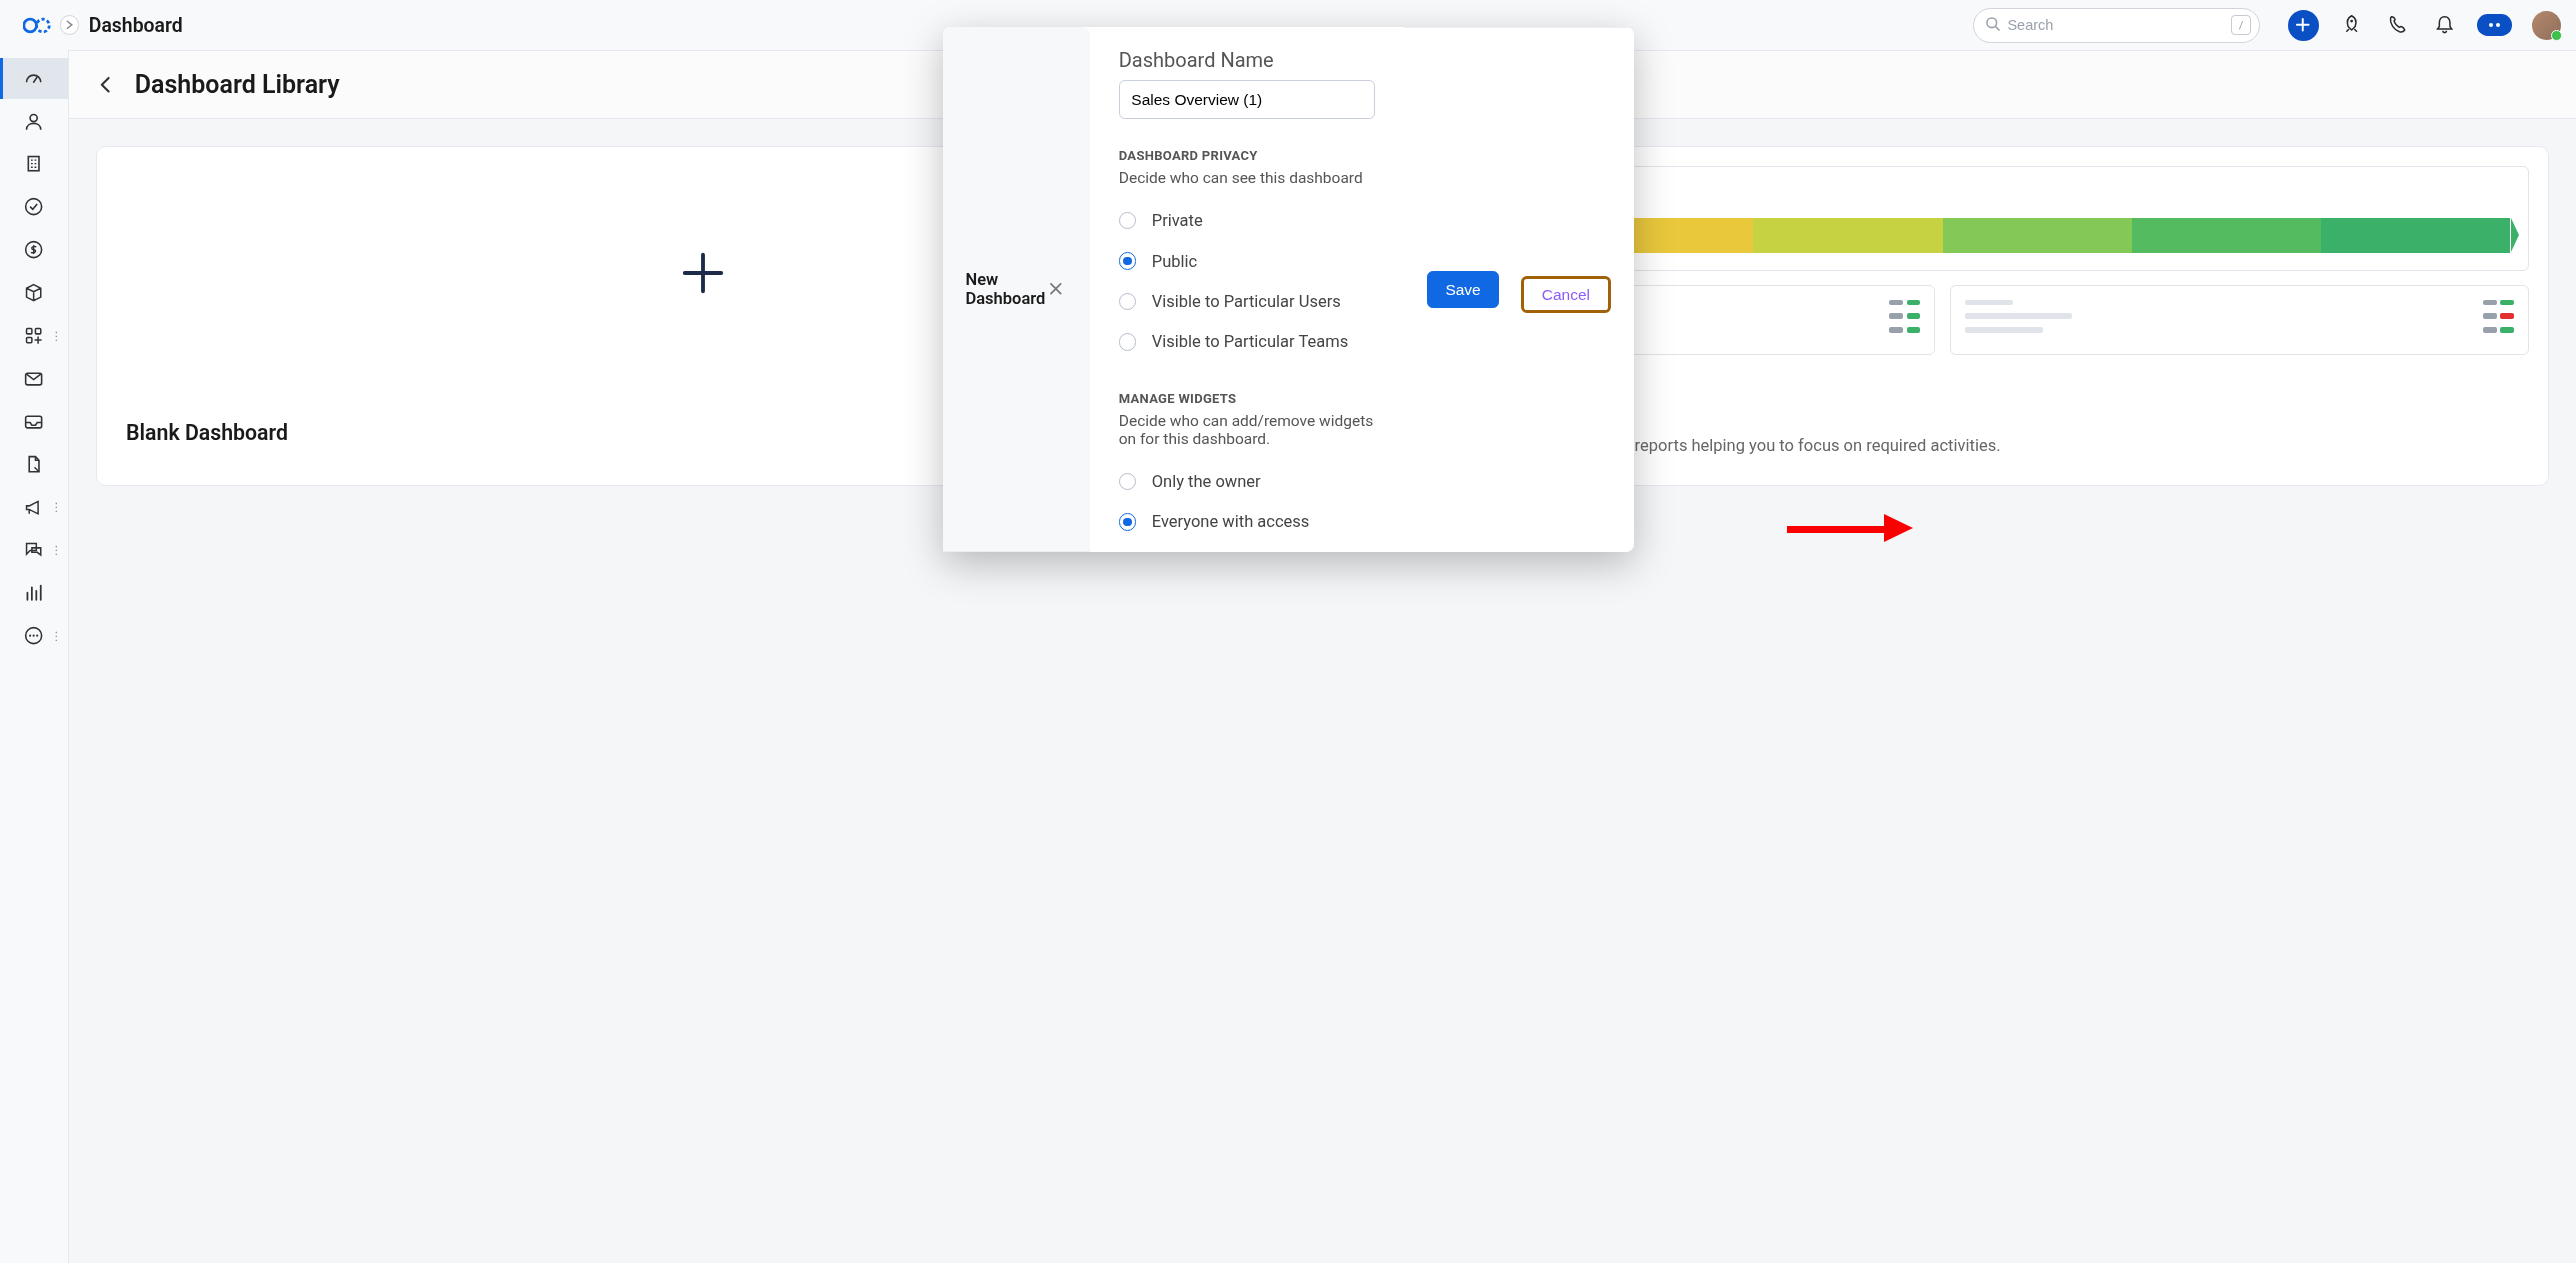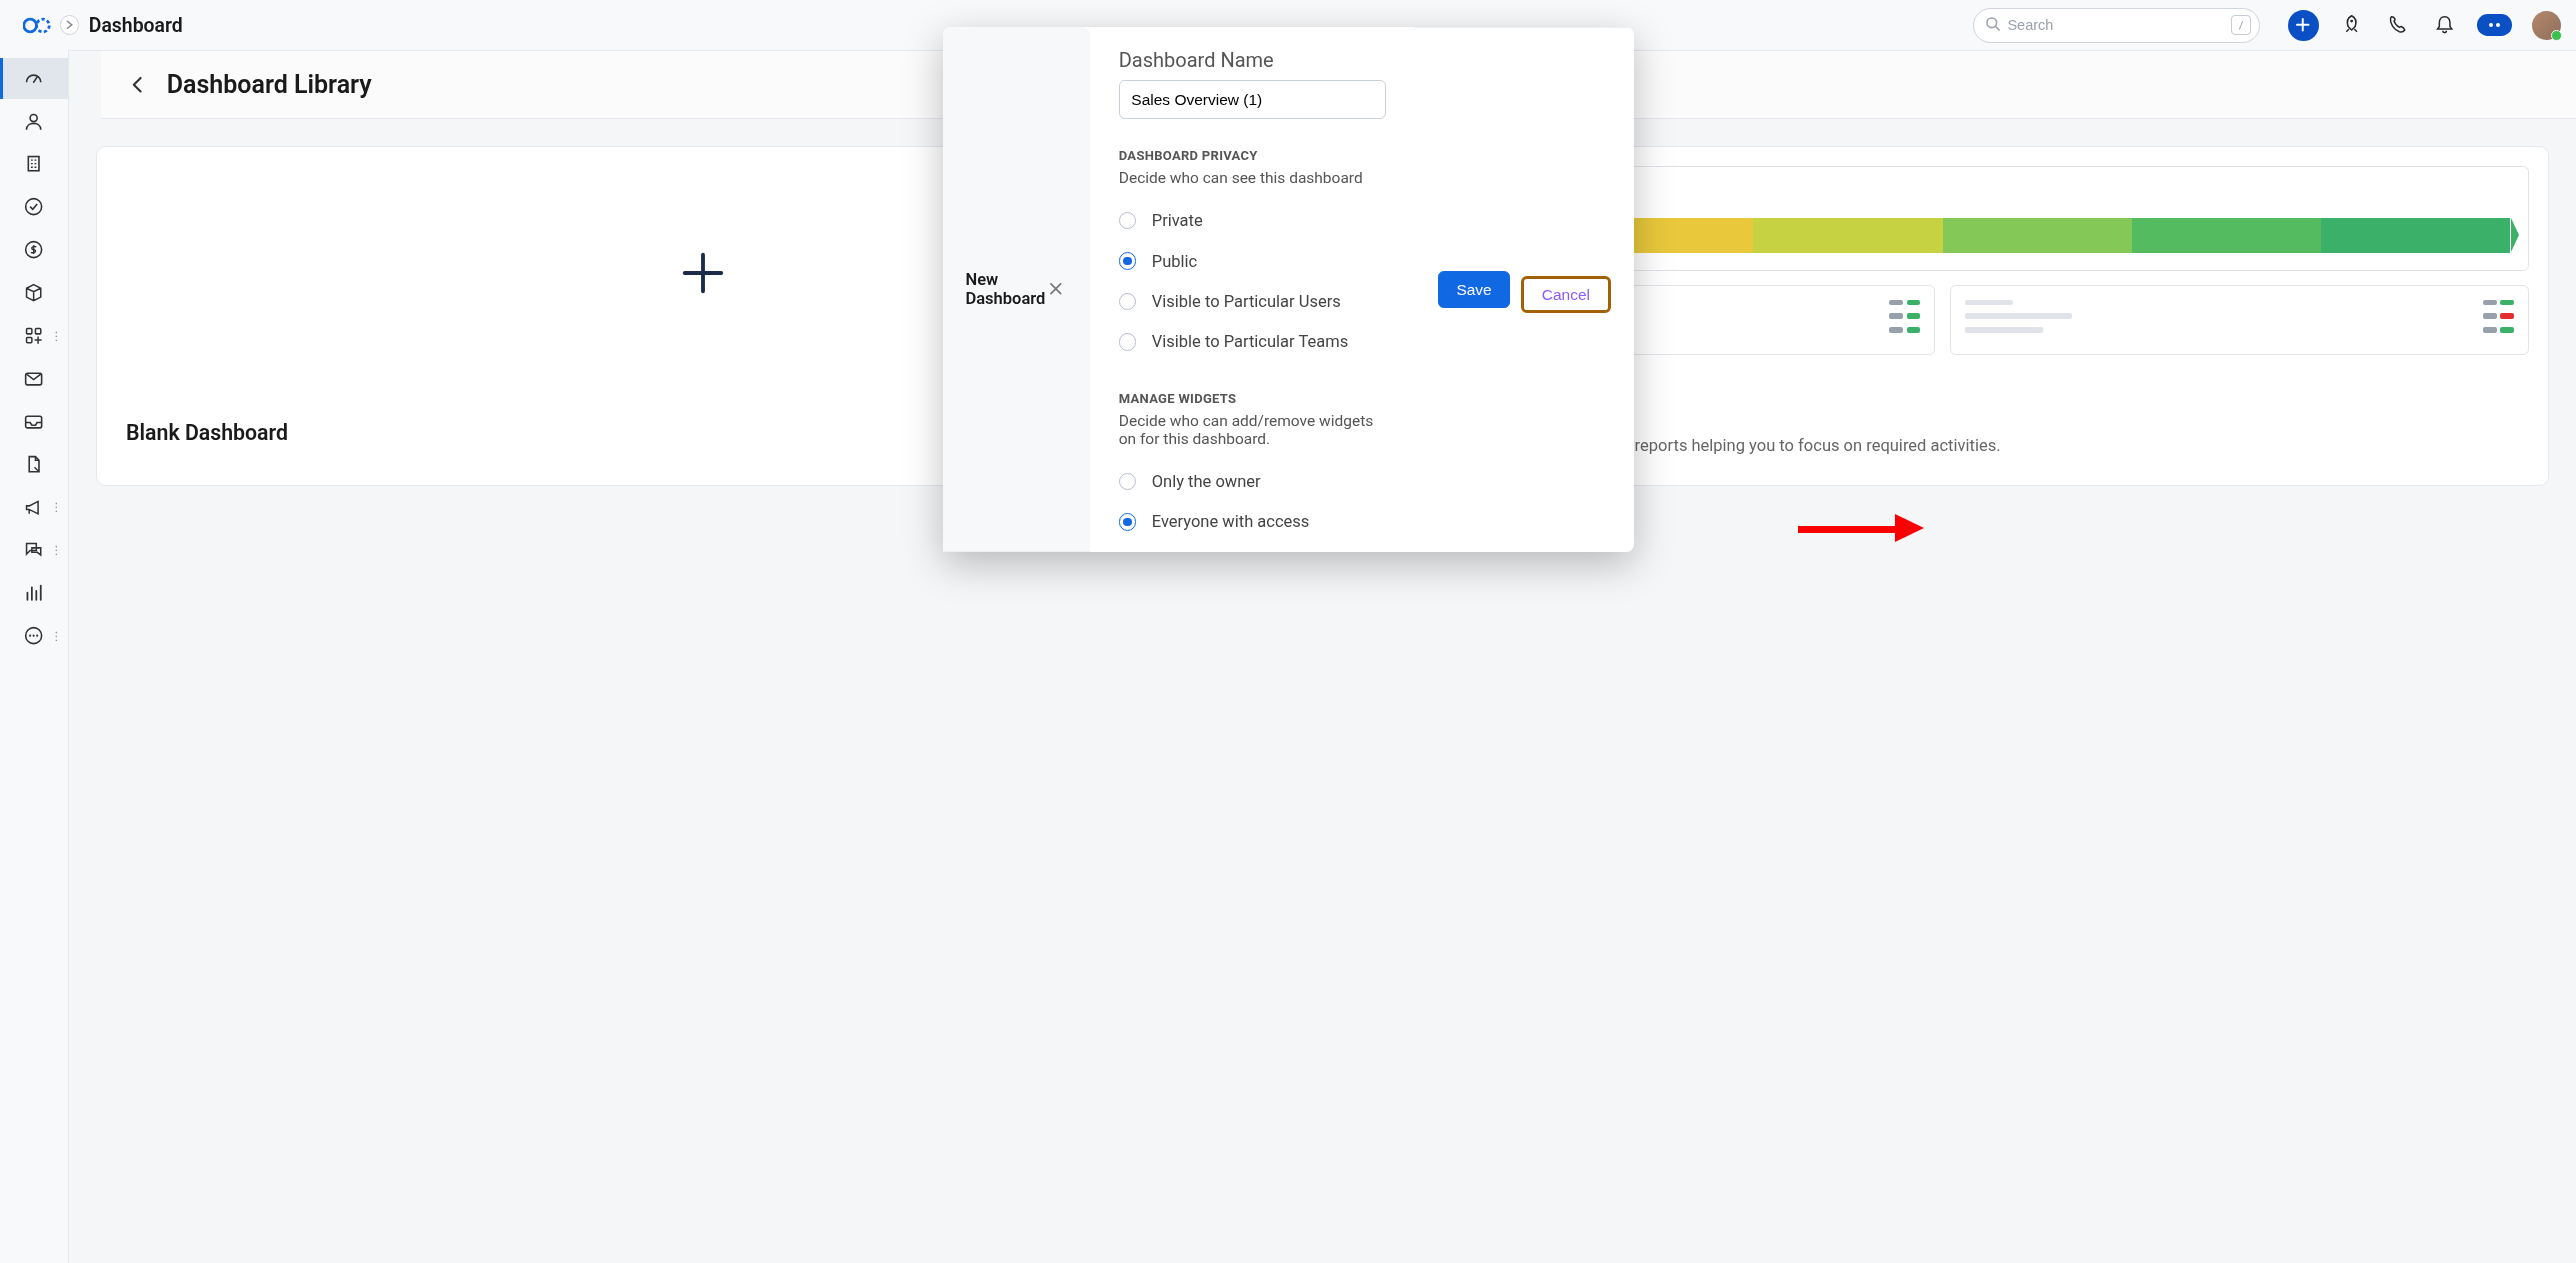"Dashboard Library" .subheader { margin-left: 32px -> none }
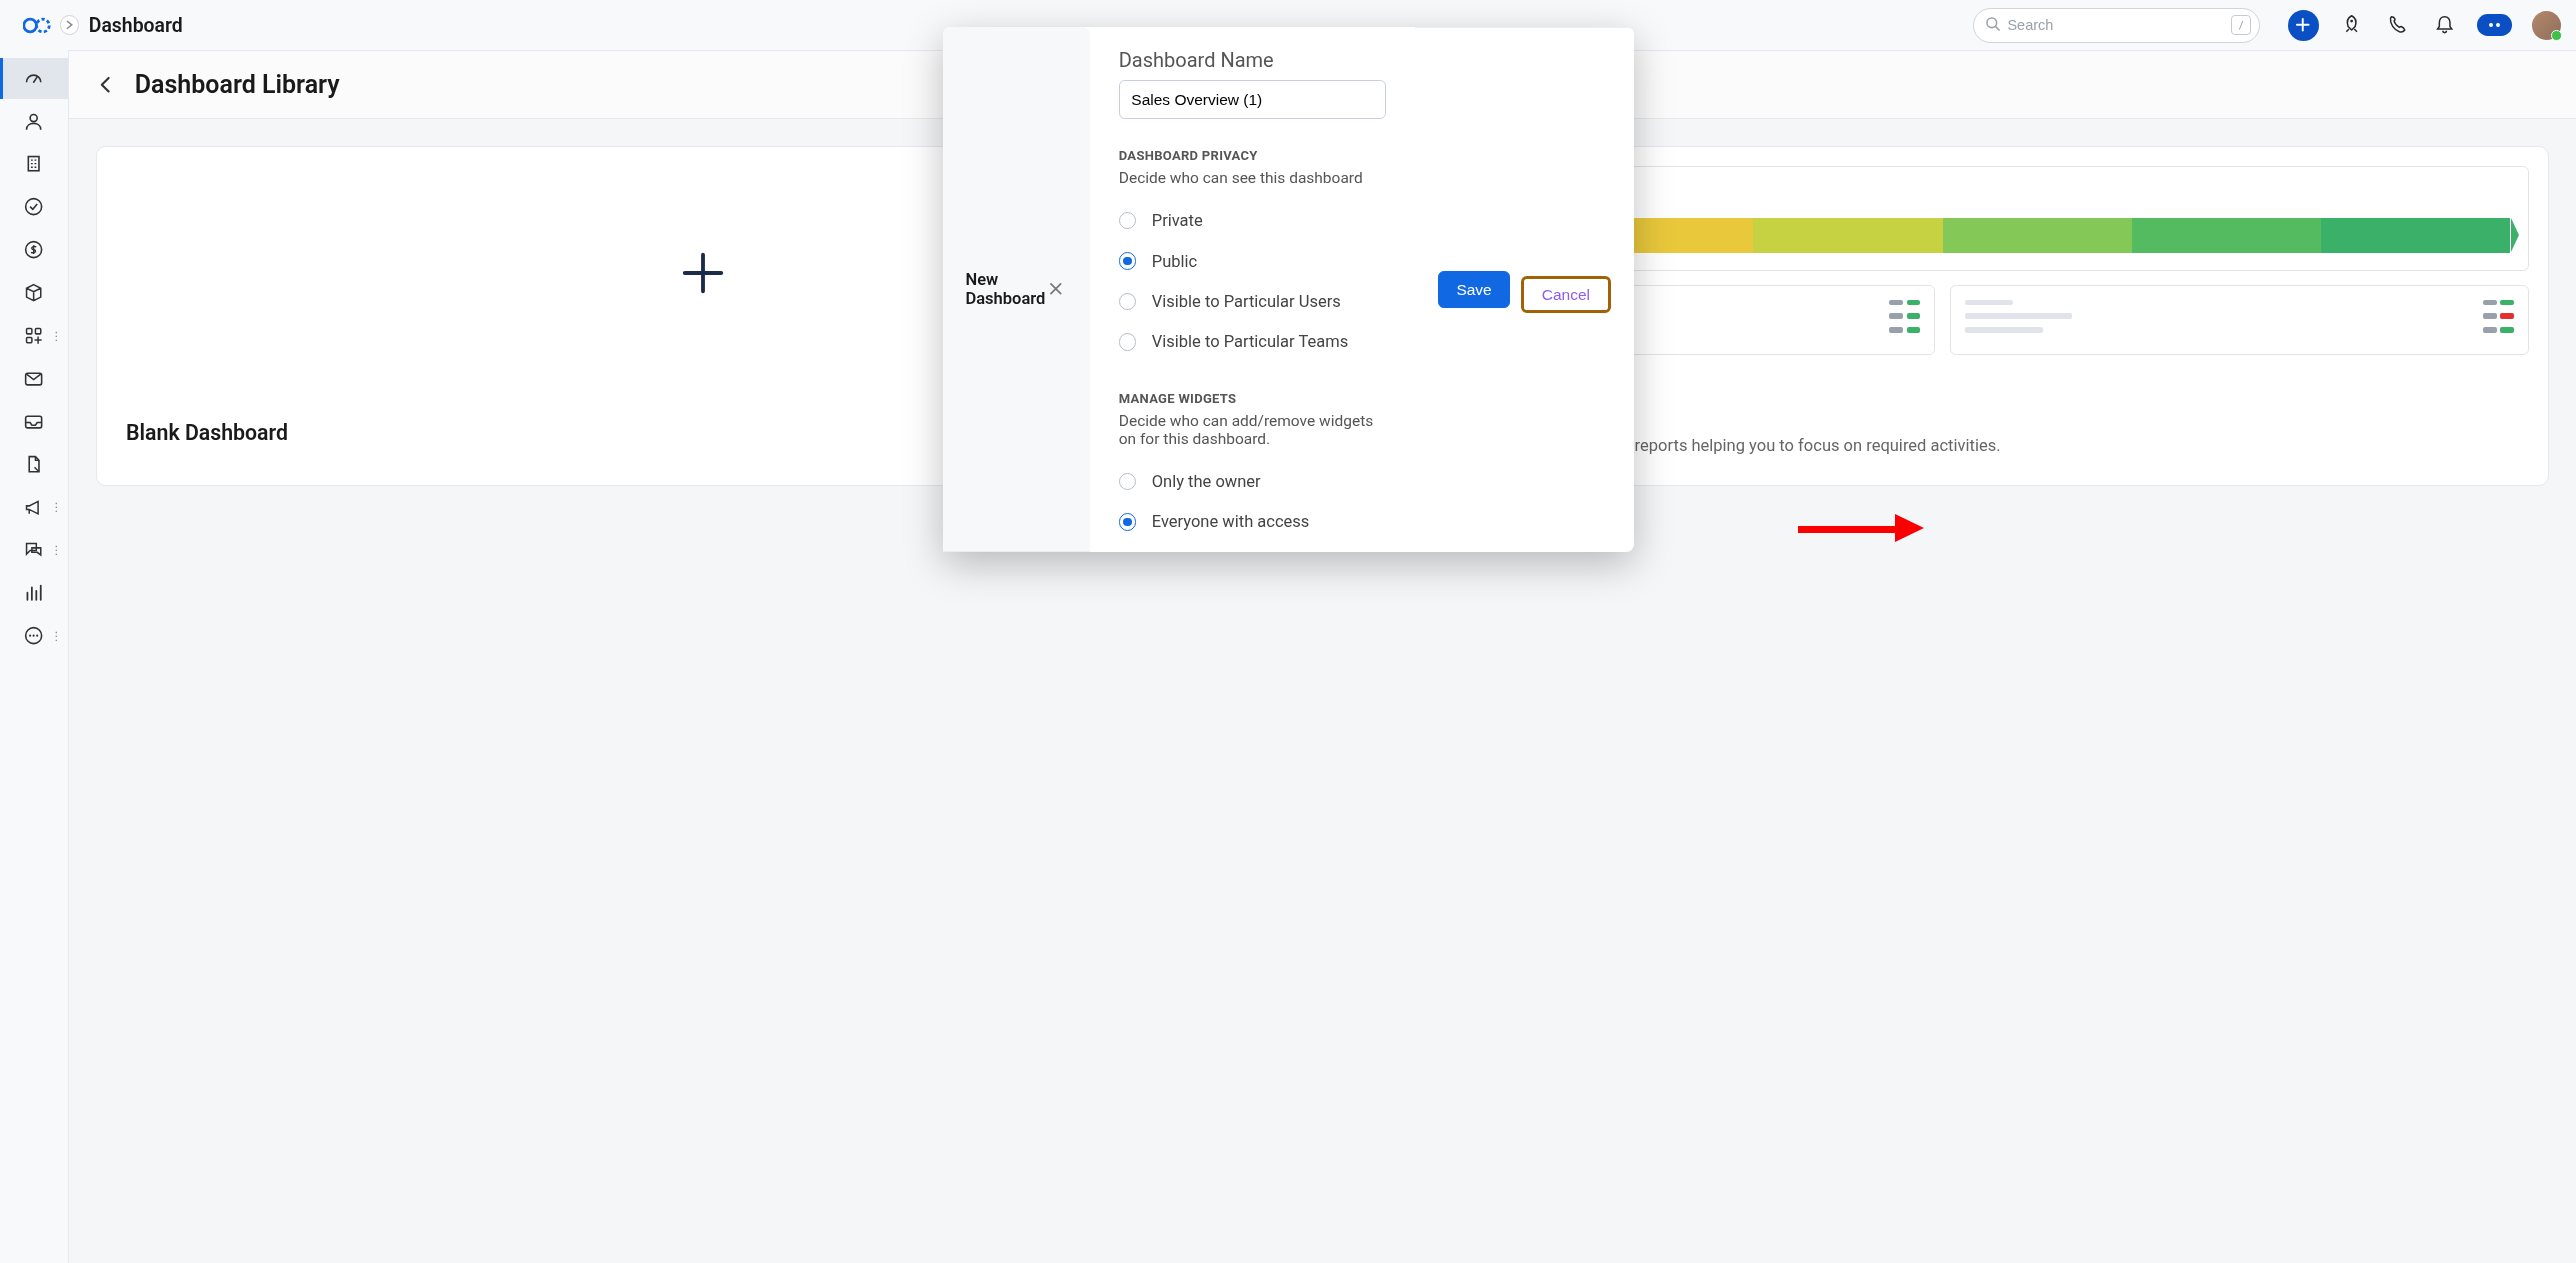"Save" .modal-footer { gap: 11px -> 22px }
